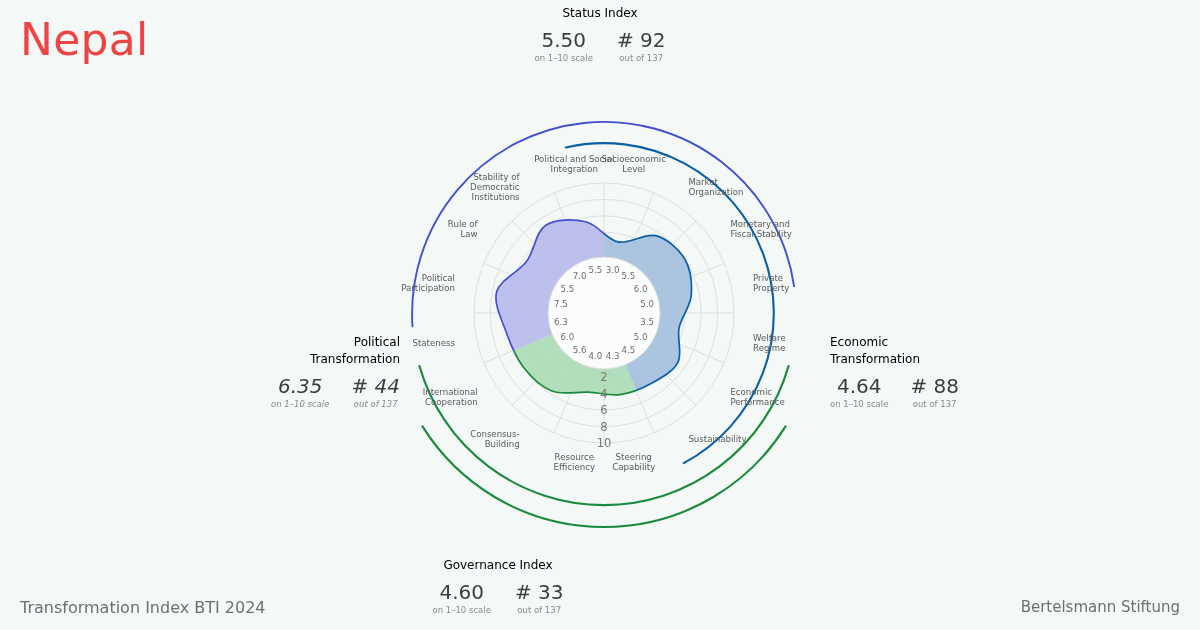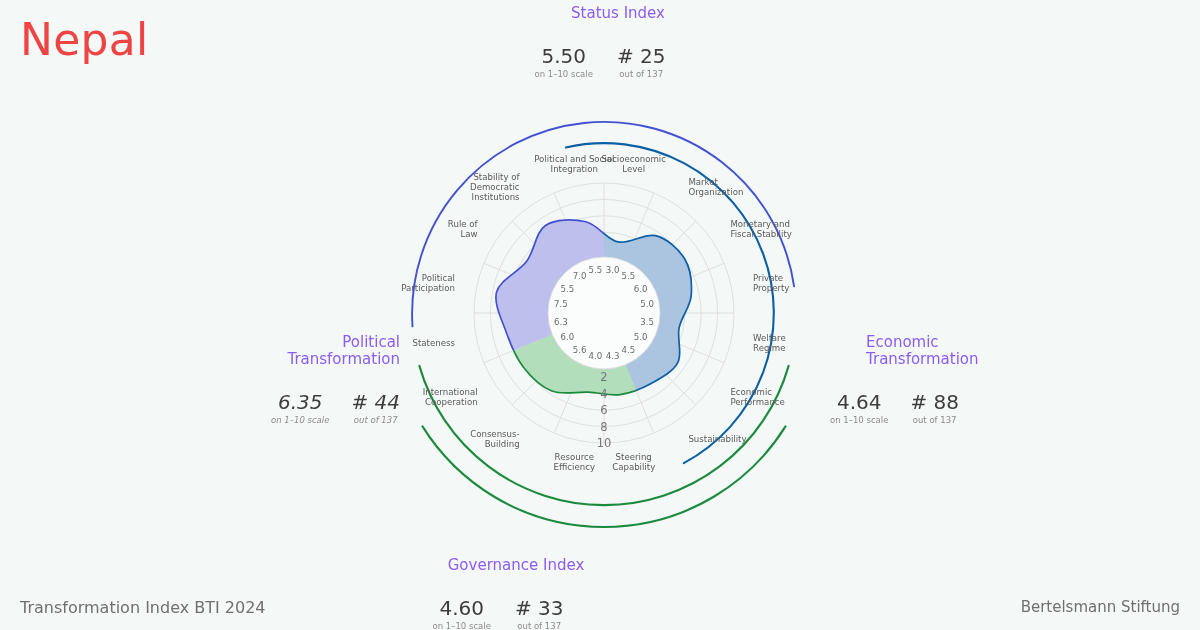"Status Index" .idx .idx-title { color: #8b5cf6 -> #000000; font-size: 15px -> 12px; padding-left: 36px -> none }
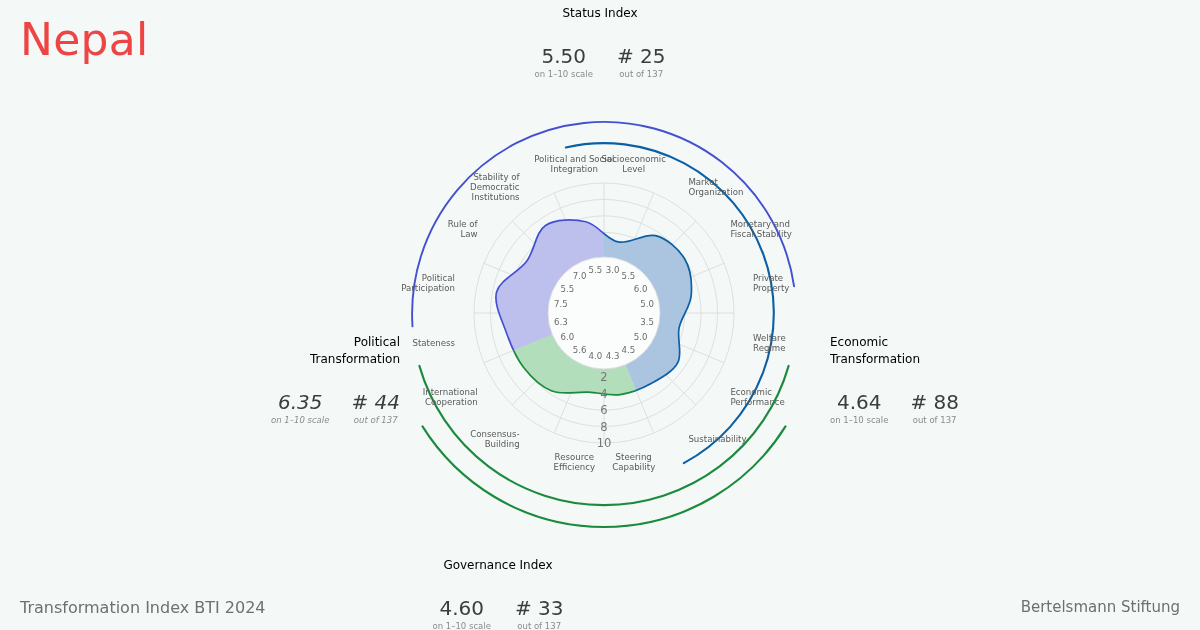"5.50" .idx .idx-val { margin-top: 16px -> none }
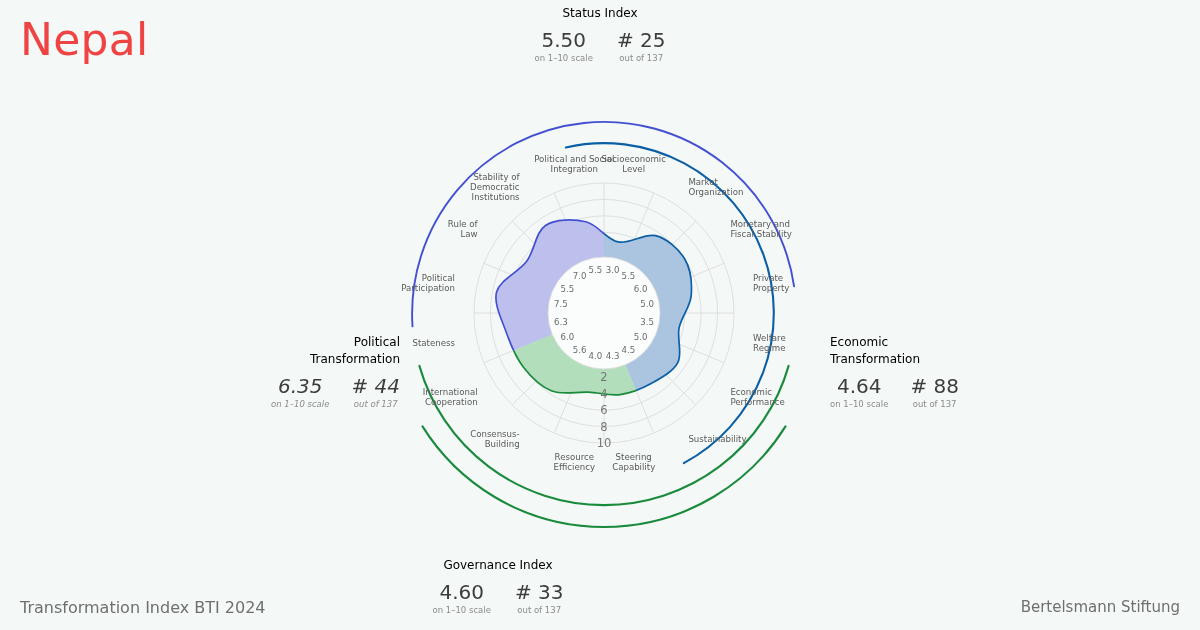"# 25" div.idx-val { text: 25 -> 92 }
